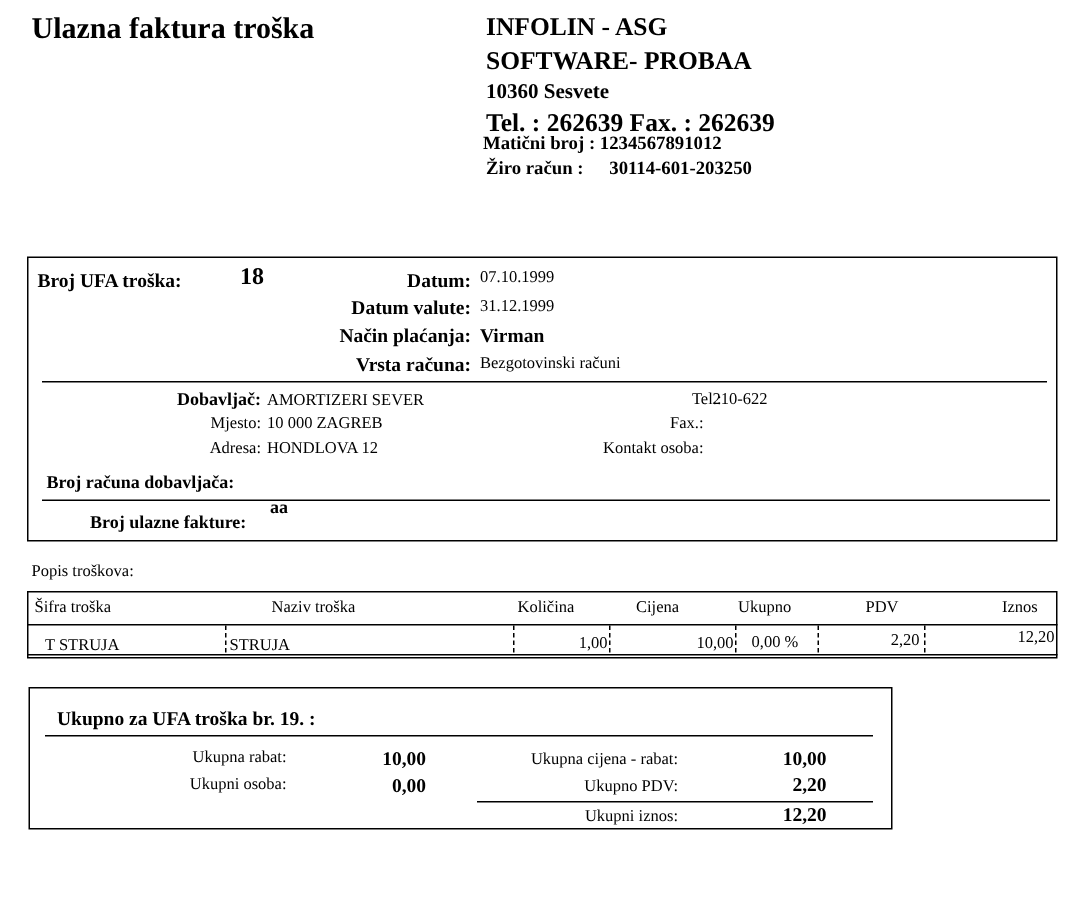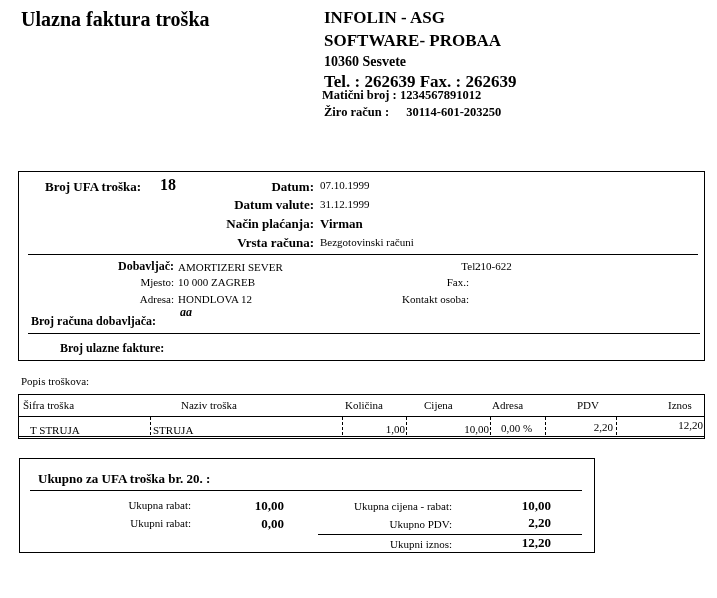"Broj UFA troška:" div.abs { left: 45px -> 25px }
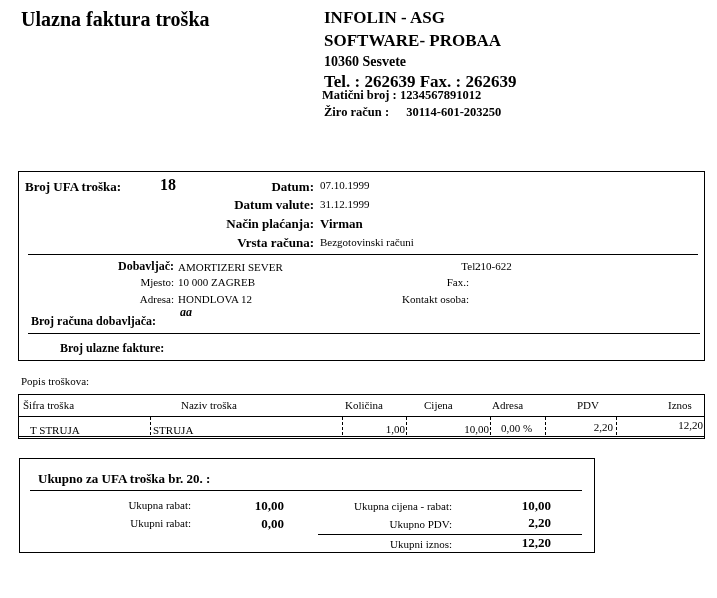"aa" div.abs { font-style: italic -> none; top: 305px -> 331px }
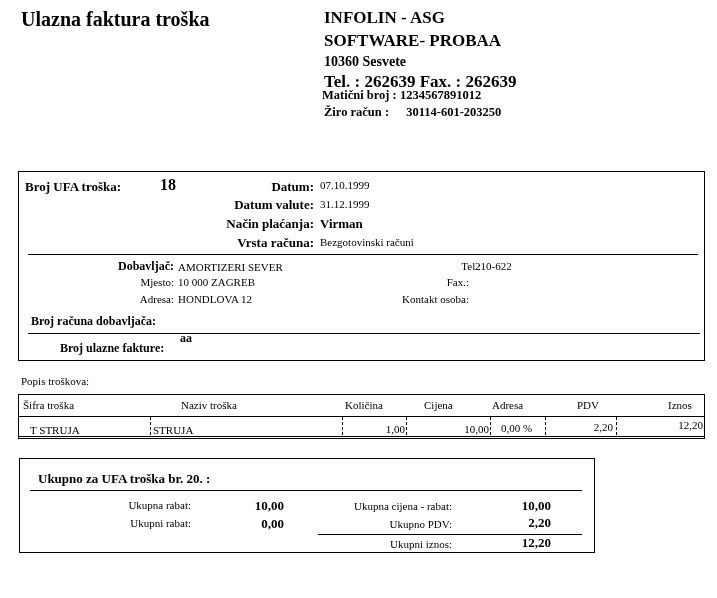"Adresa" div.abs { text: Adresa -> Ukupno }
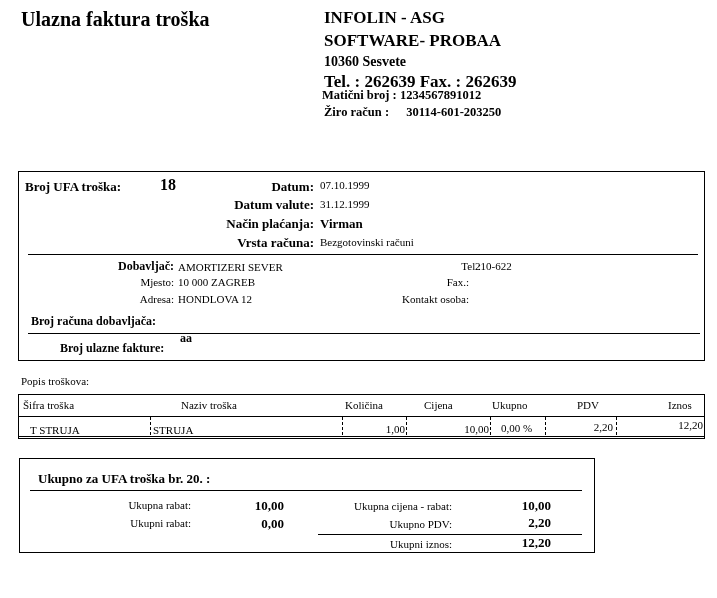"Ukupno za UFA troška br." div.abs { text: 20 -> 19 }
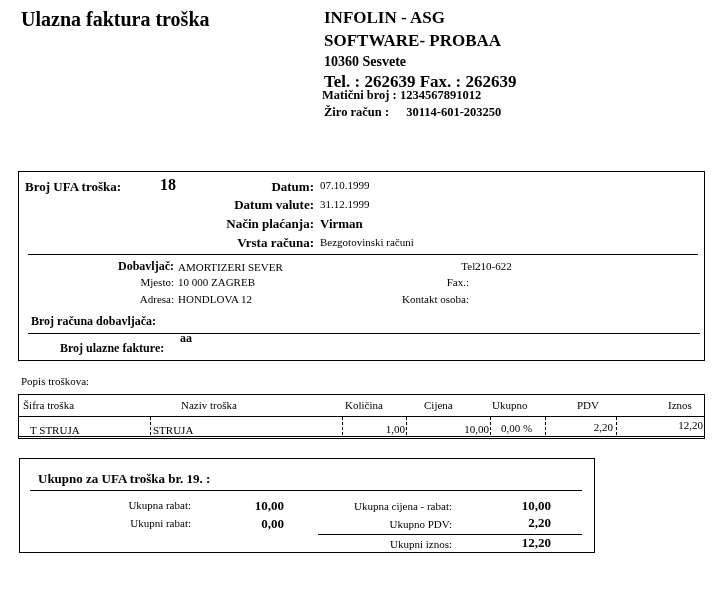"Ukupni rabat:" div.abs { text: rabat -> osoba }
